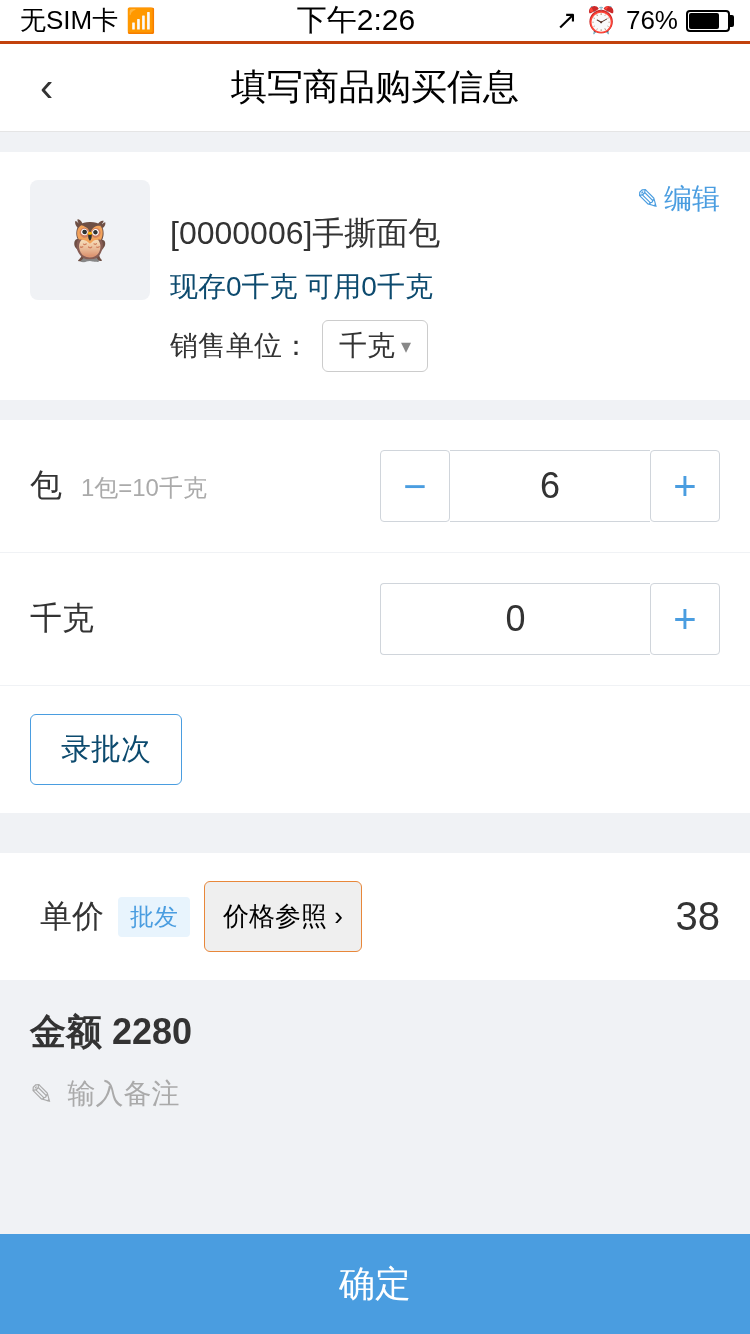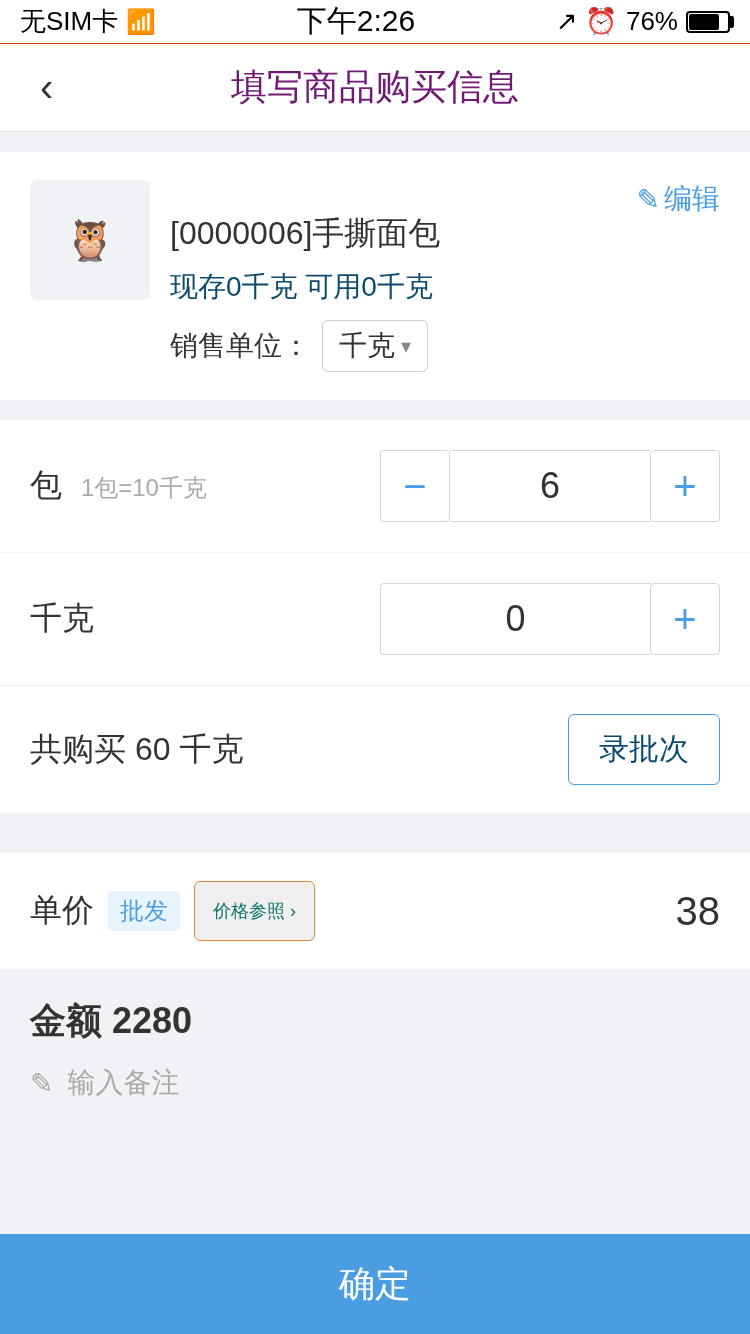"无SIM卡" .status-bar { border-bottom: 1px solid #c2410c -> 3px solid #c2410c }
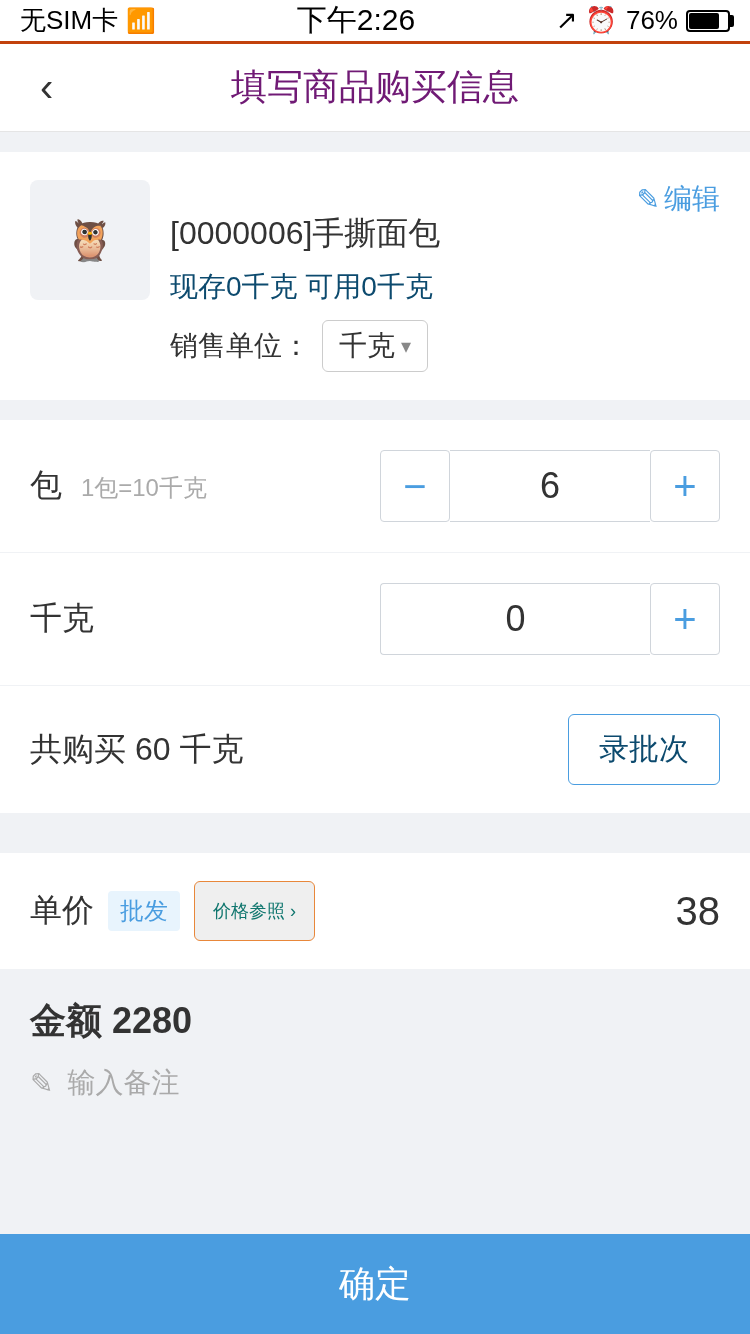"填写商品购买信息" .nav-title { color: #701a75 -> #000000 }
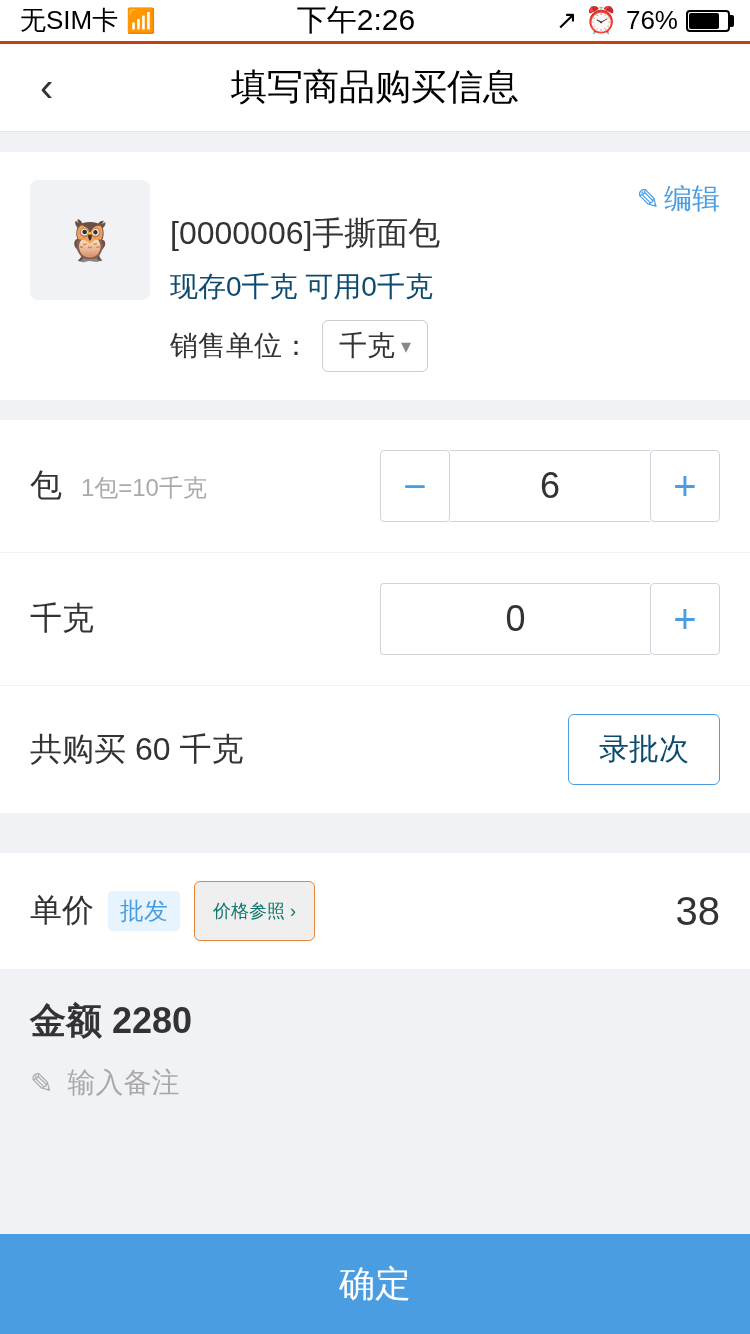"共购买 60 千克" span.total-text { html: <span>共购买 60 千克</span> -> none }
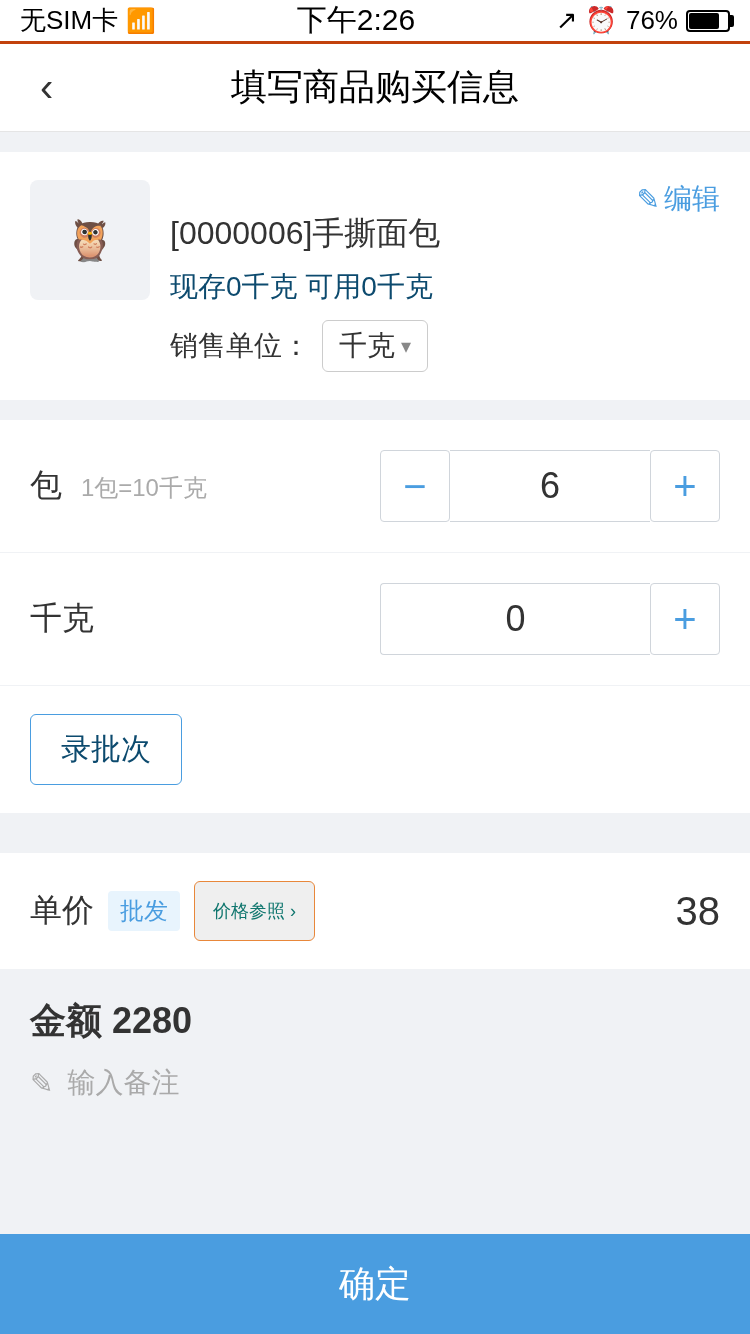"单价" .price-row { margin-left: none -> 10px }
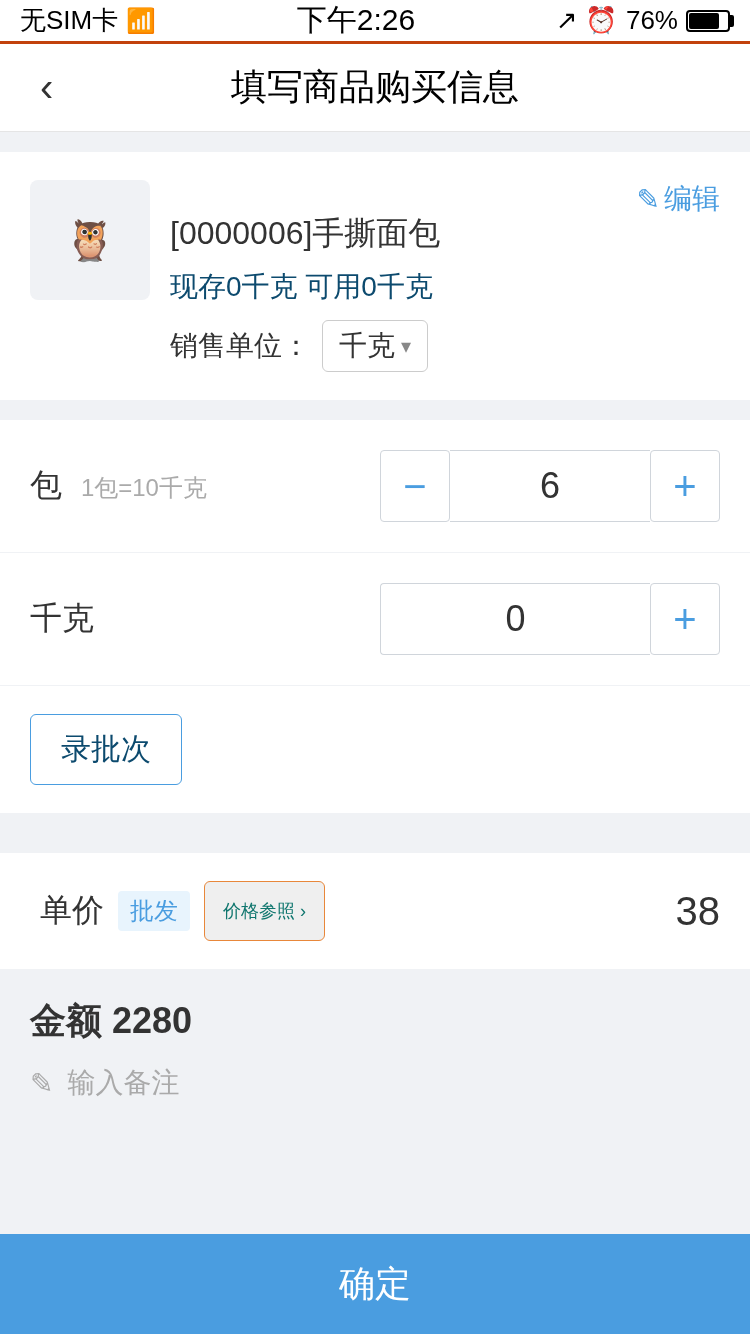"价格参照 ›" .price-ref-btn { color: #0f766e -> #000000; font-size: 18px -> 26px }
